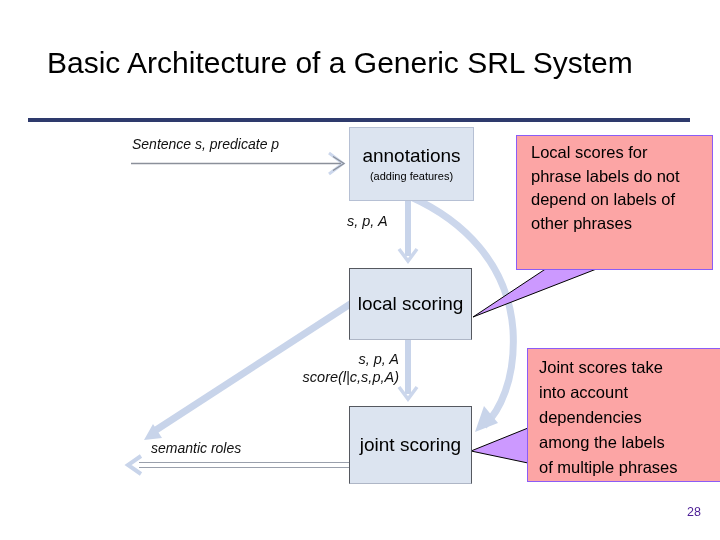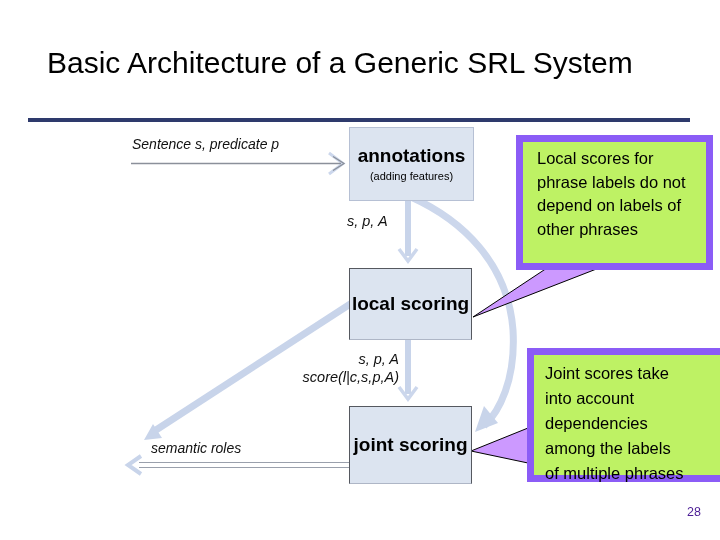"annotations" .box-label { font-weight: bold -> none }
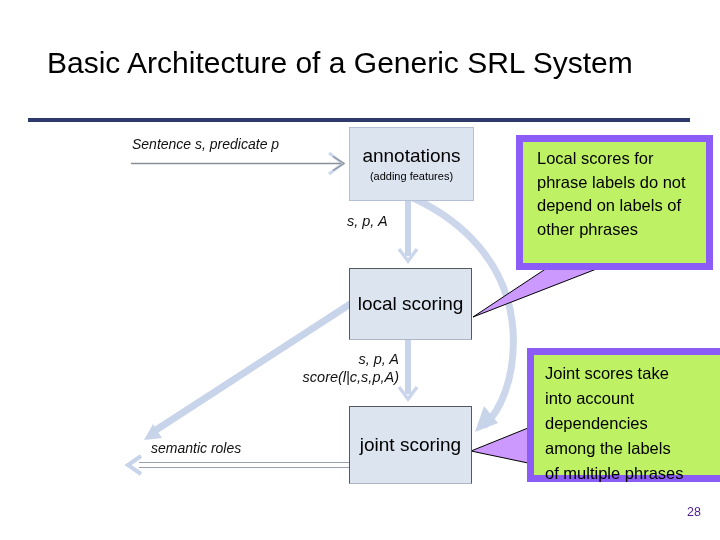"Local scores for" .callout { background: #bef264 -> #fca5a5; border: 7px solid #8b5cf6 -> 1px solid #8b5cf6 }
